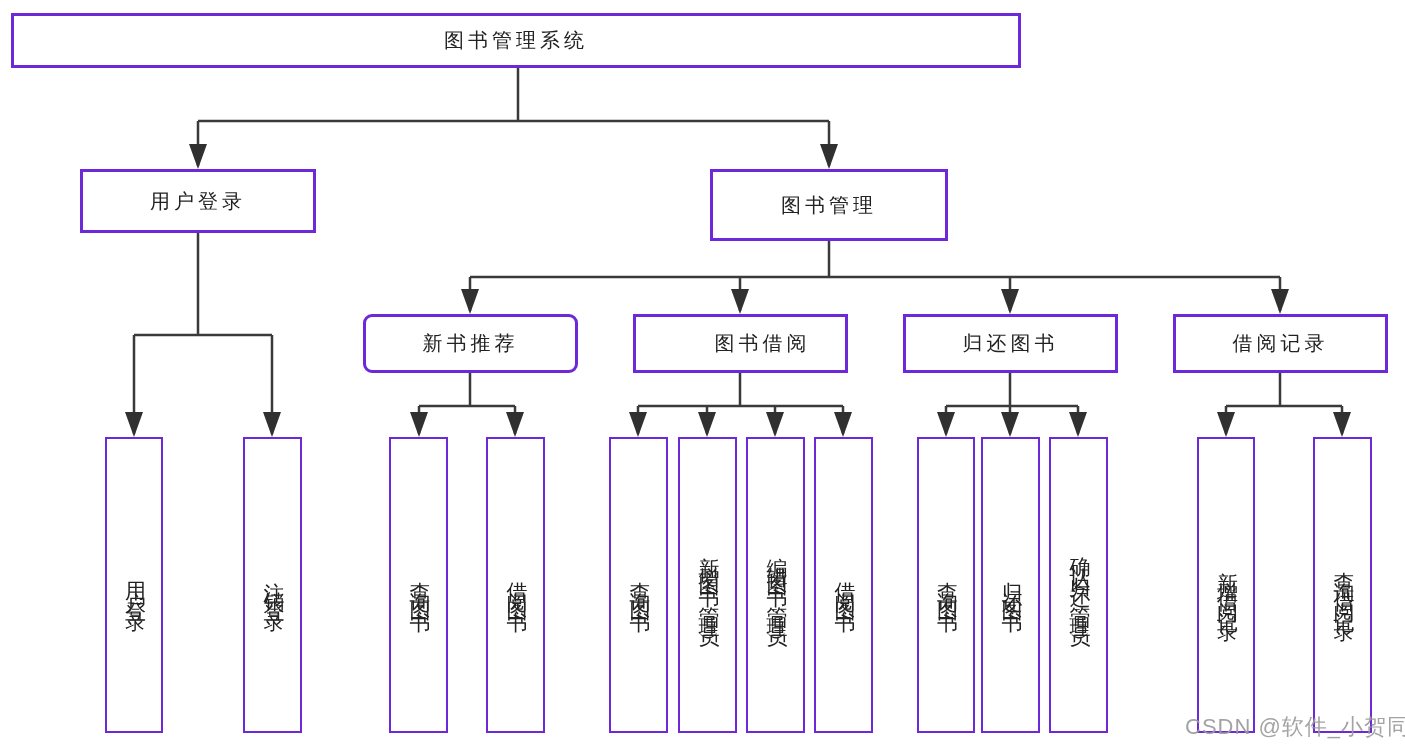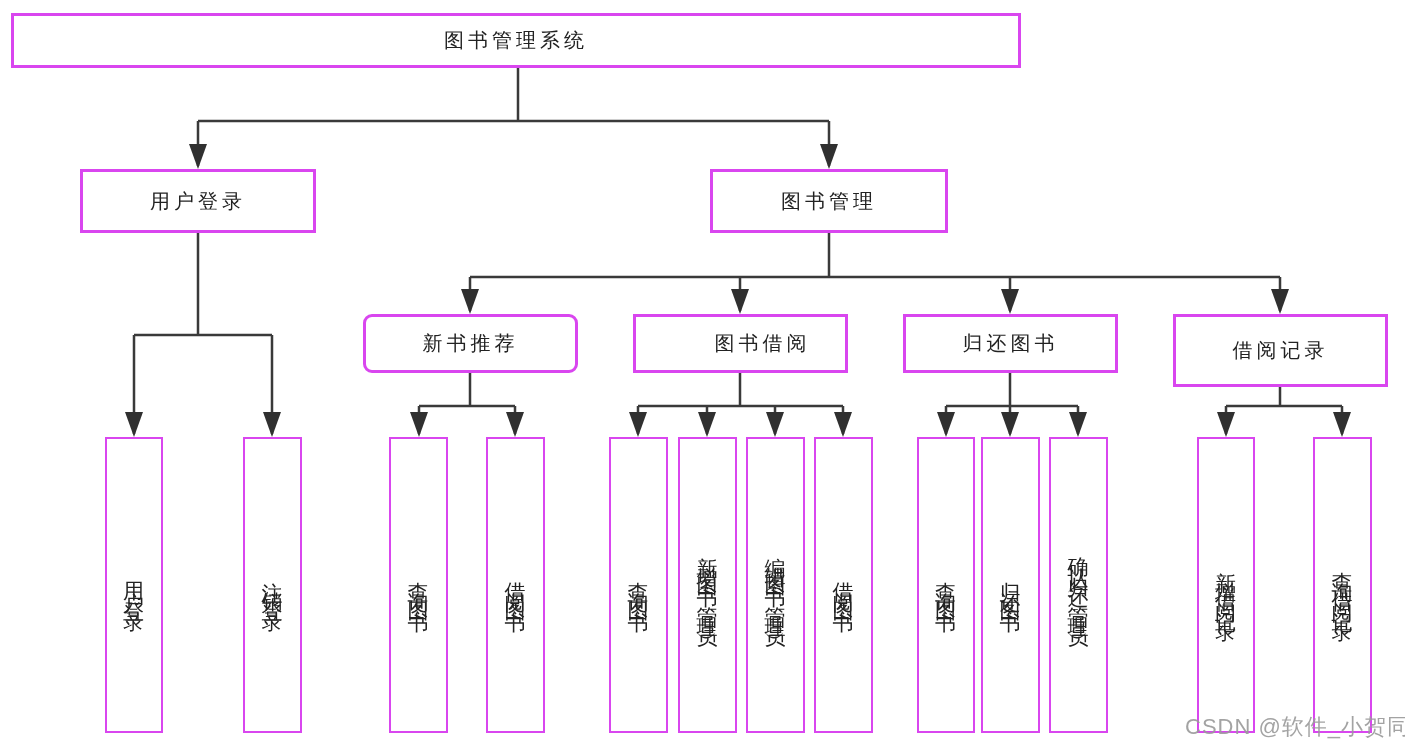"图书管理系统" .box { border: 3px solid #d946ef -> 3px solid #6d28d9; font-family: none -> Liberation Mono, monospace }
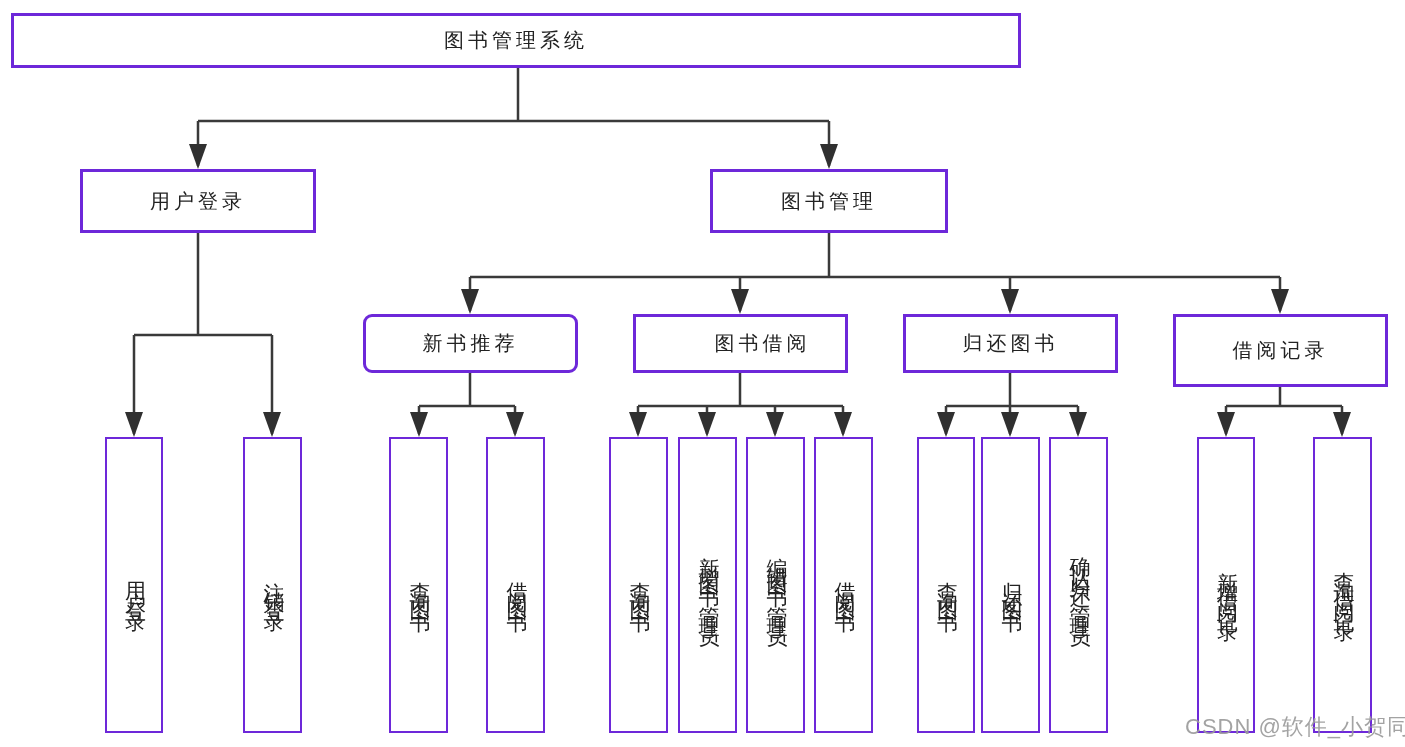"图书管理" div.box { height: 64px -> 72px }
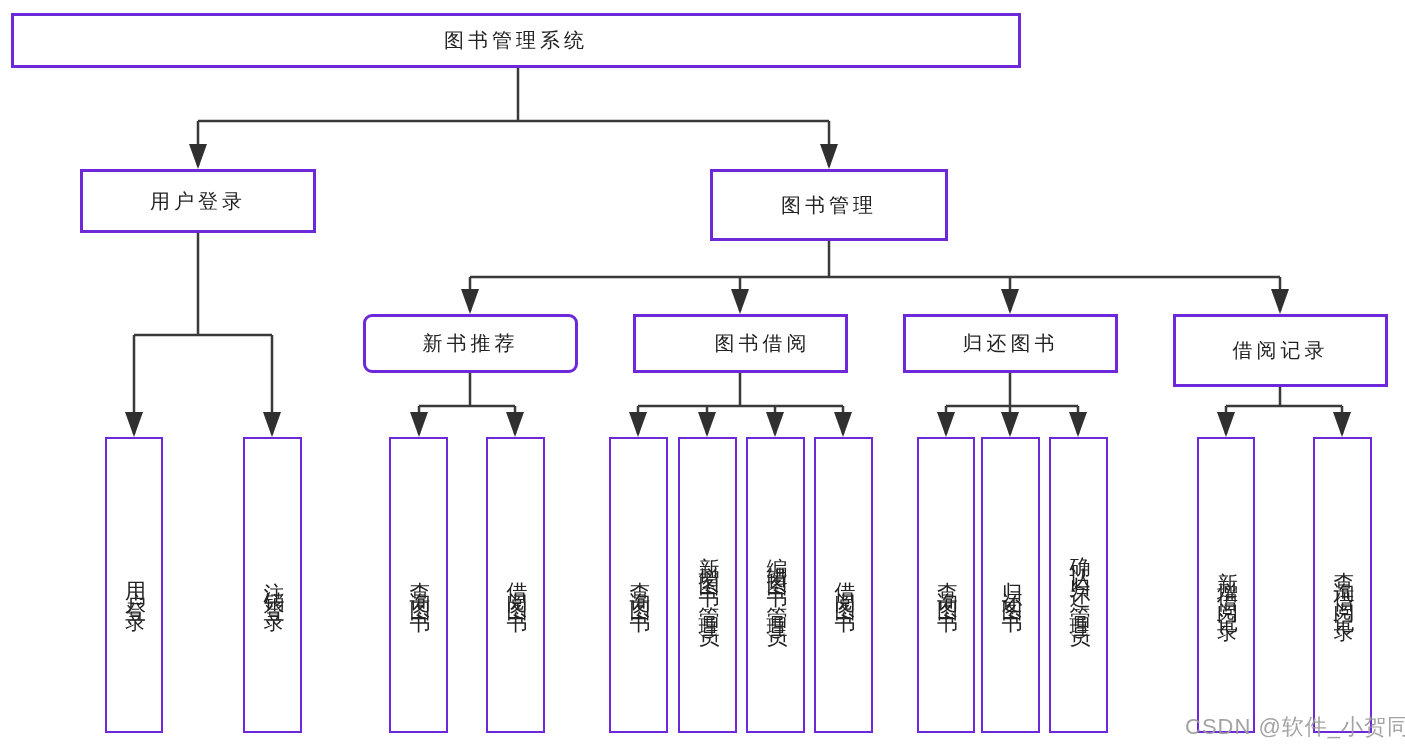"借阅记录" div.box { height: 73px -> 59px }
